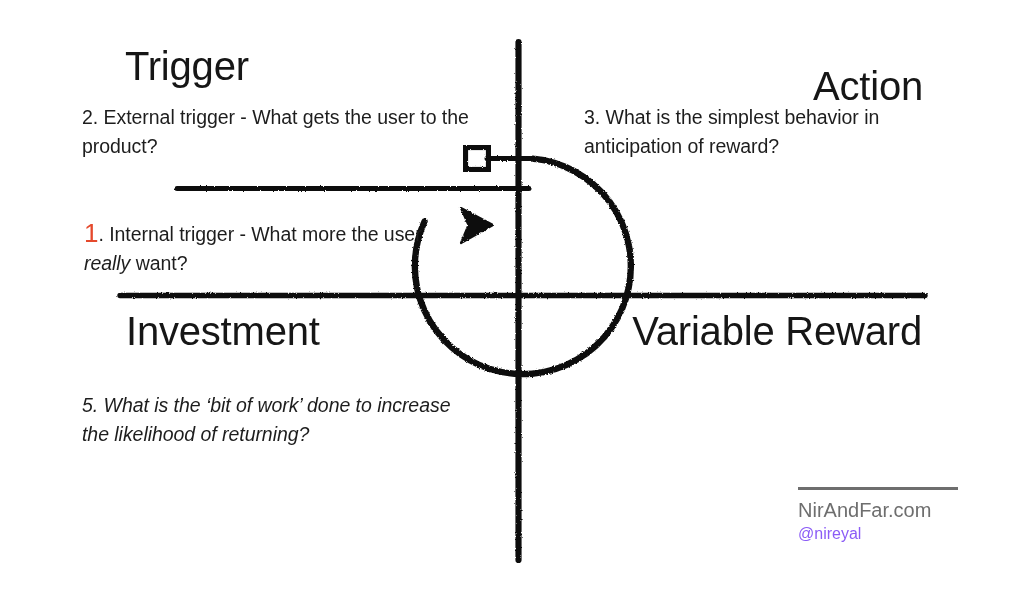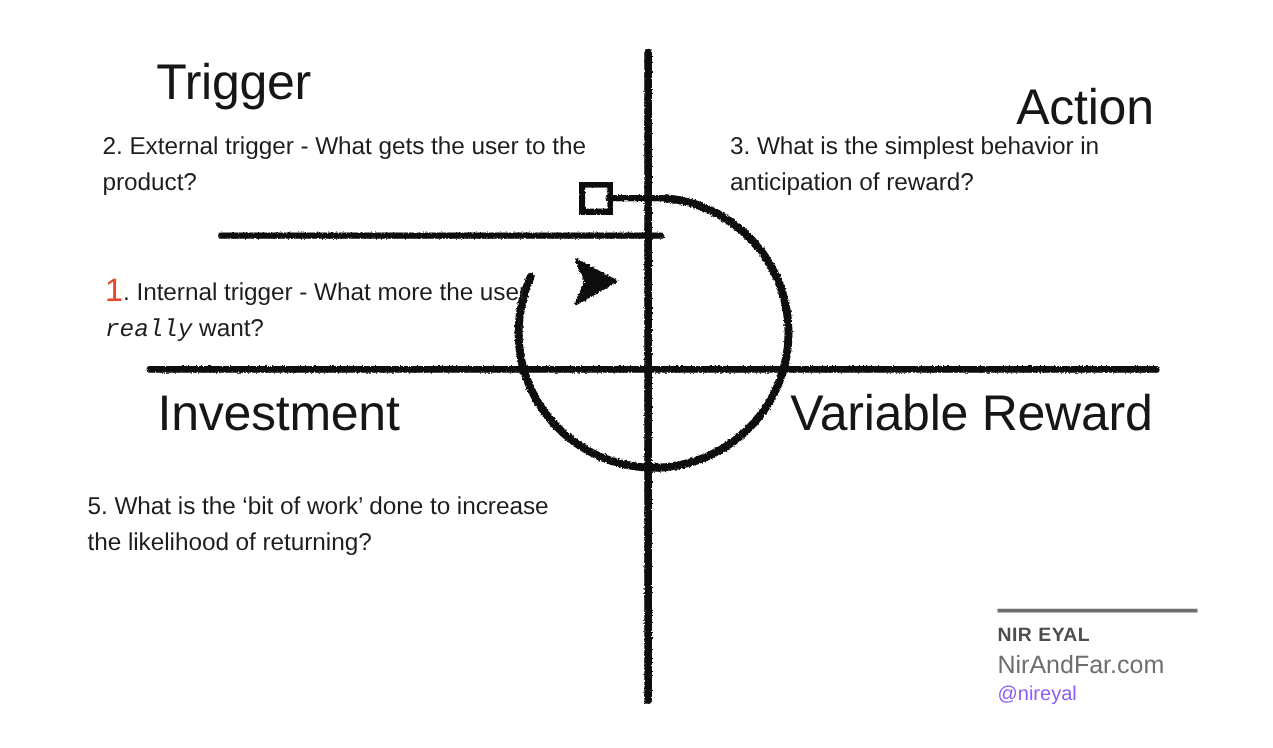"really" .italic { font-family: Liberation Mono, monospace -> none }
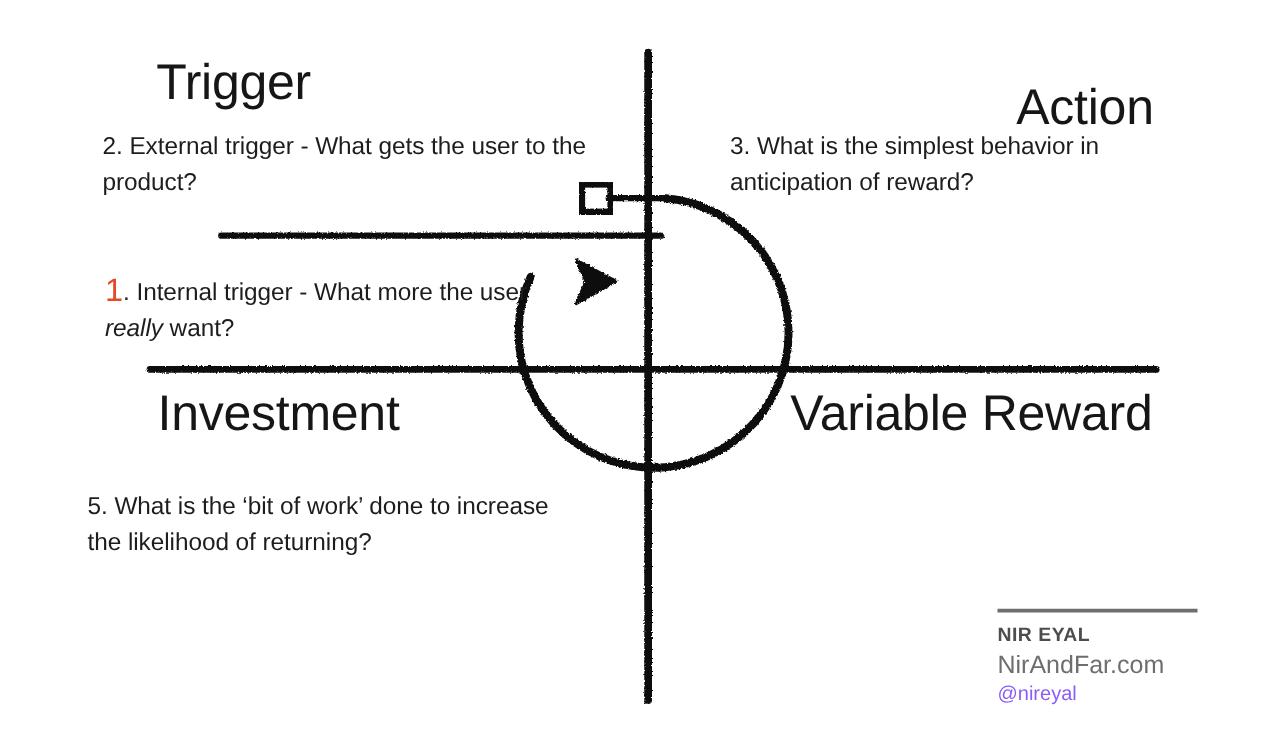"5. What is the ‘bit" #body-investment { font-style: none -> italic; left: 70px -> 82px }
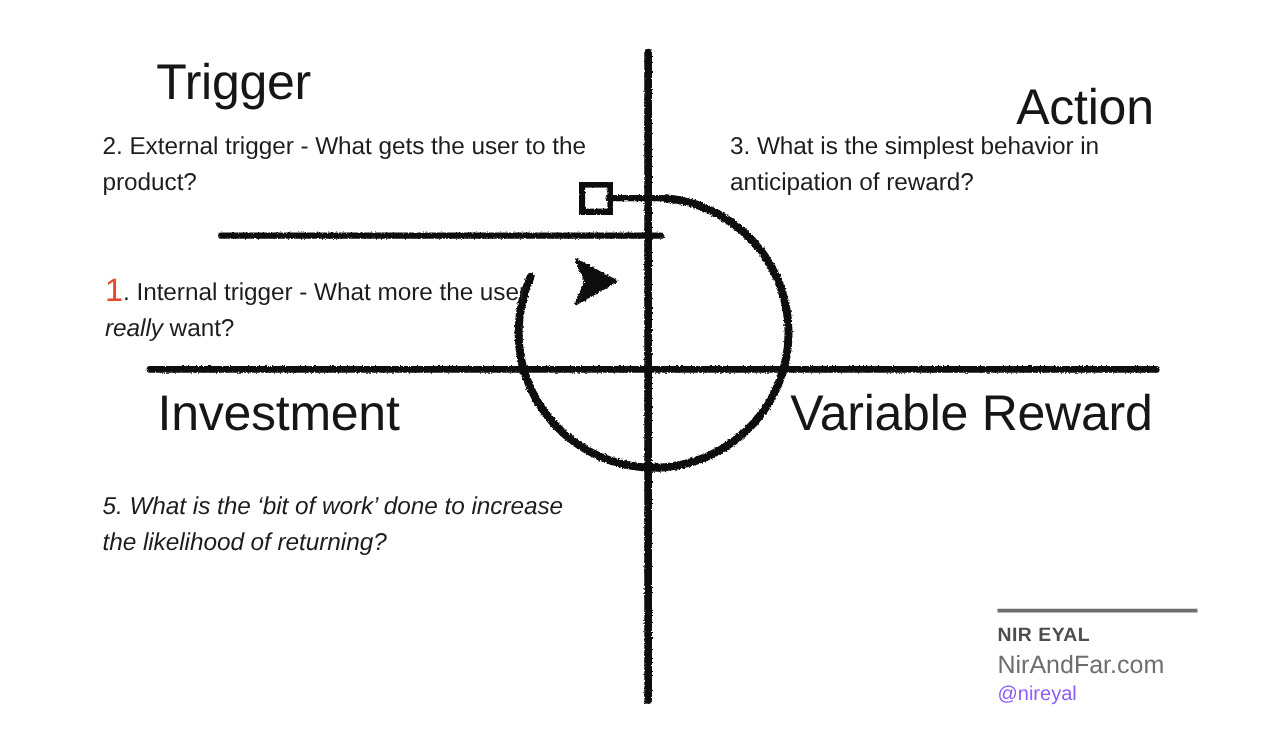"NIR EYAL" div { html: <div>NIR EYAL</div> -> none }
